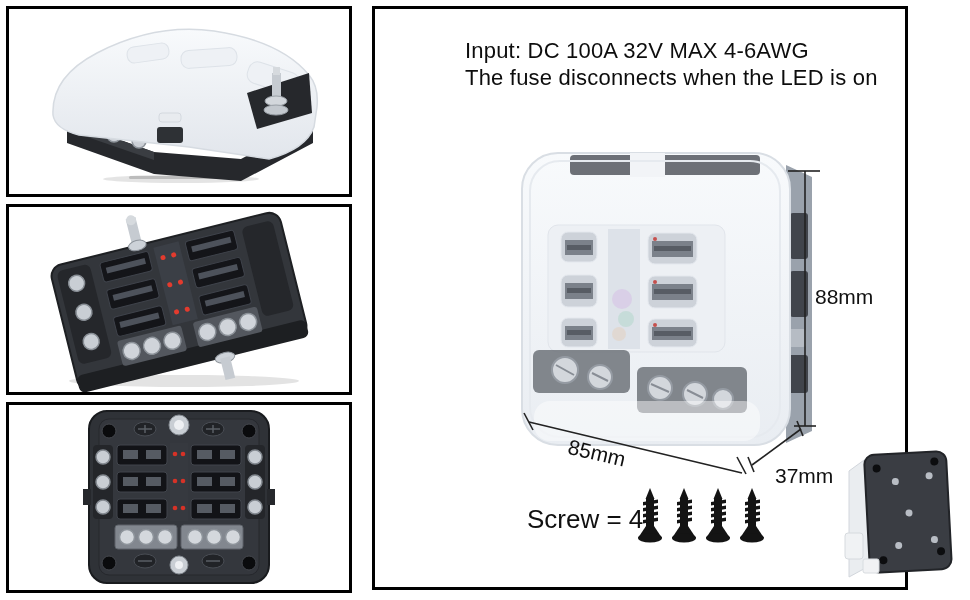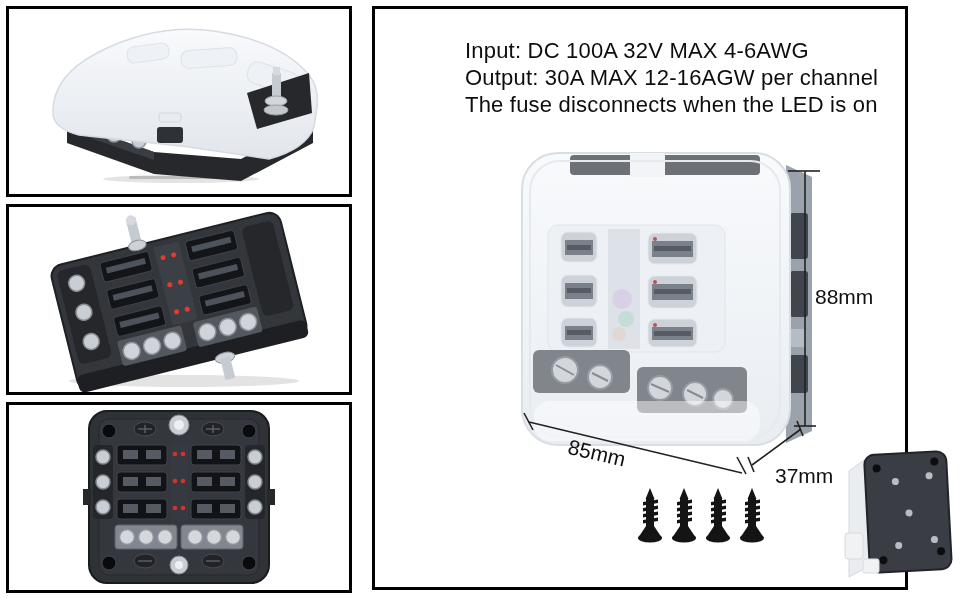"Output: 30A MAX 12-16AGW per" div { html: <div>Output: 30A MAX 12-16AGW per channel</div> -> none }
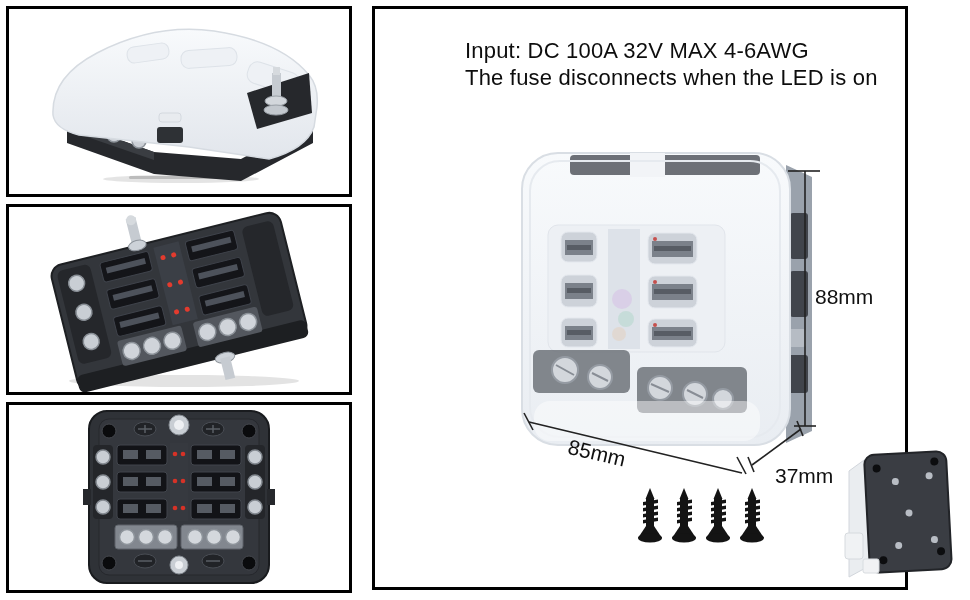"Screw = 4" div.screw-label { html: none -> <div>Screw = 4</div> }
